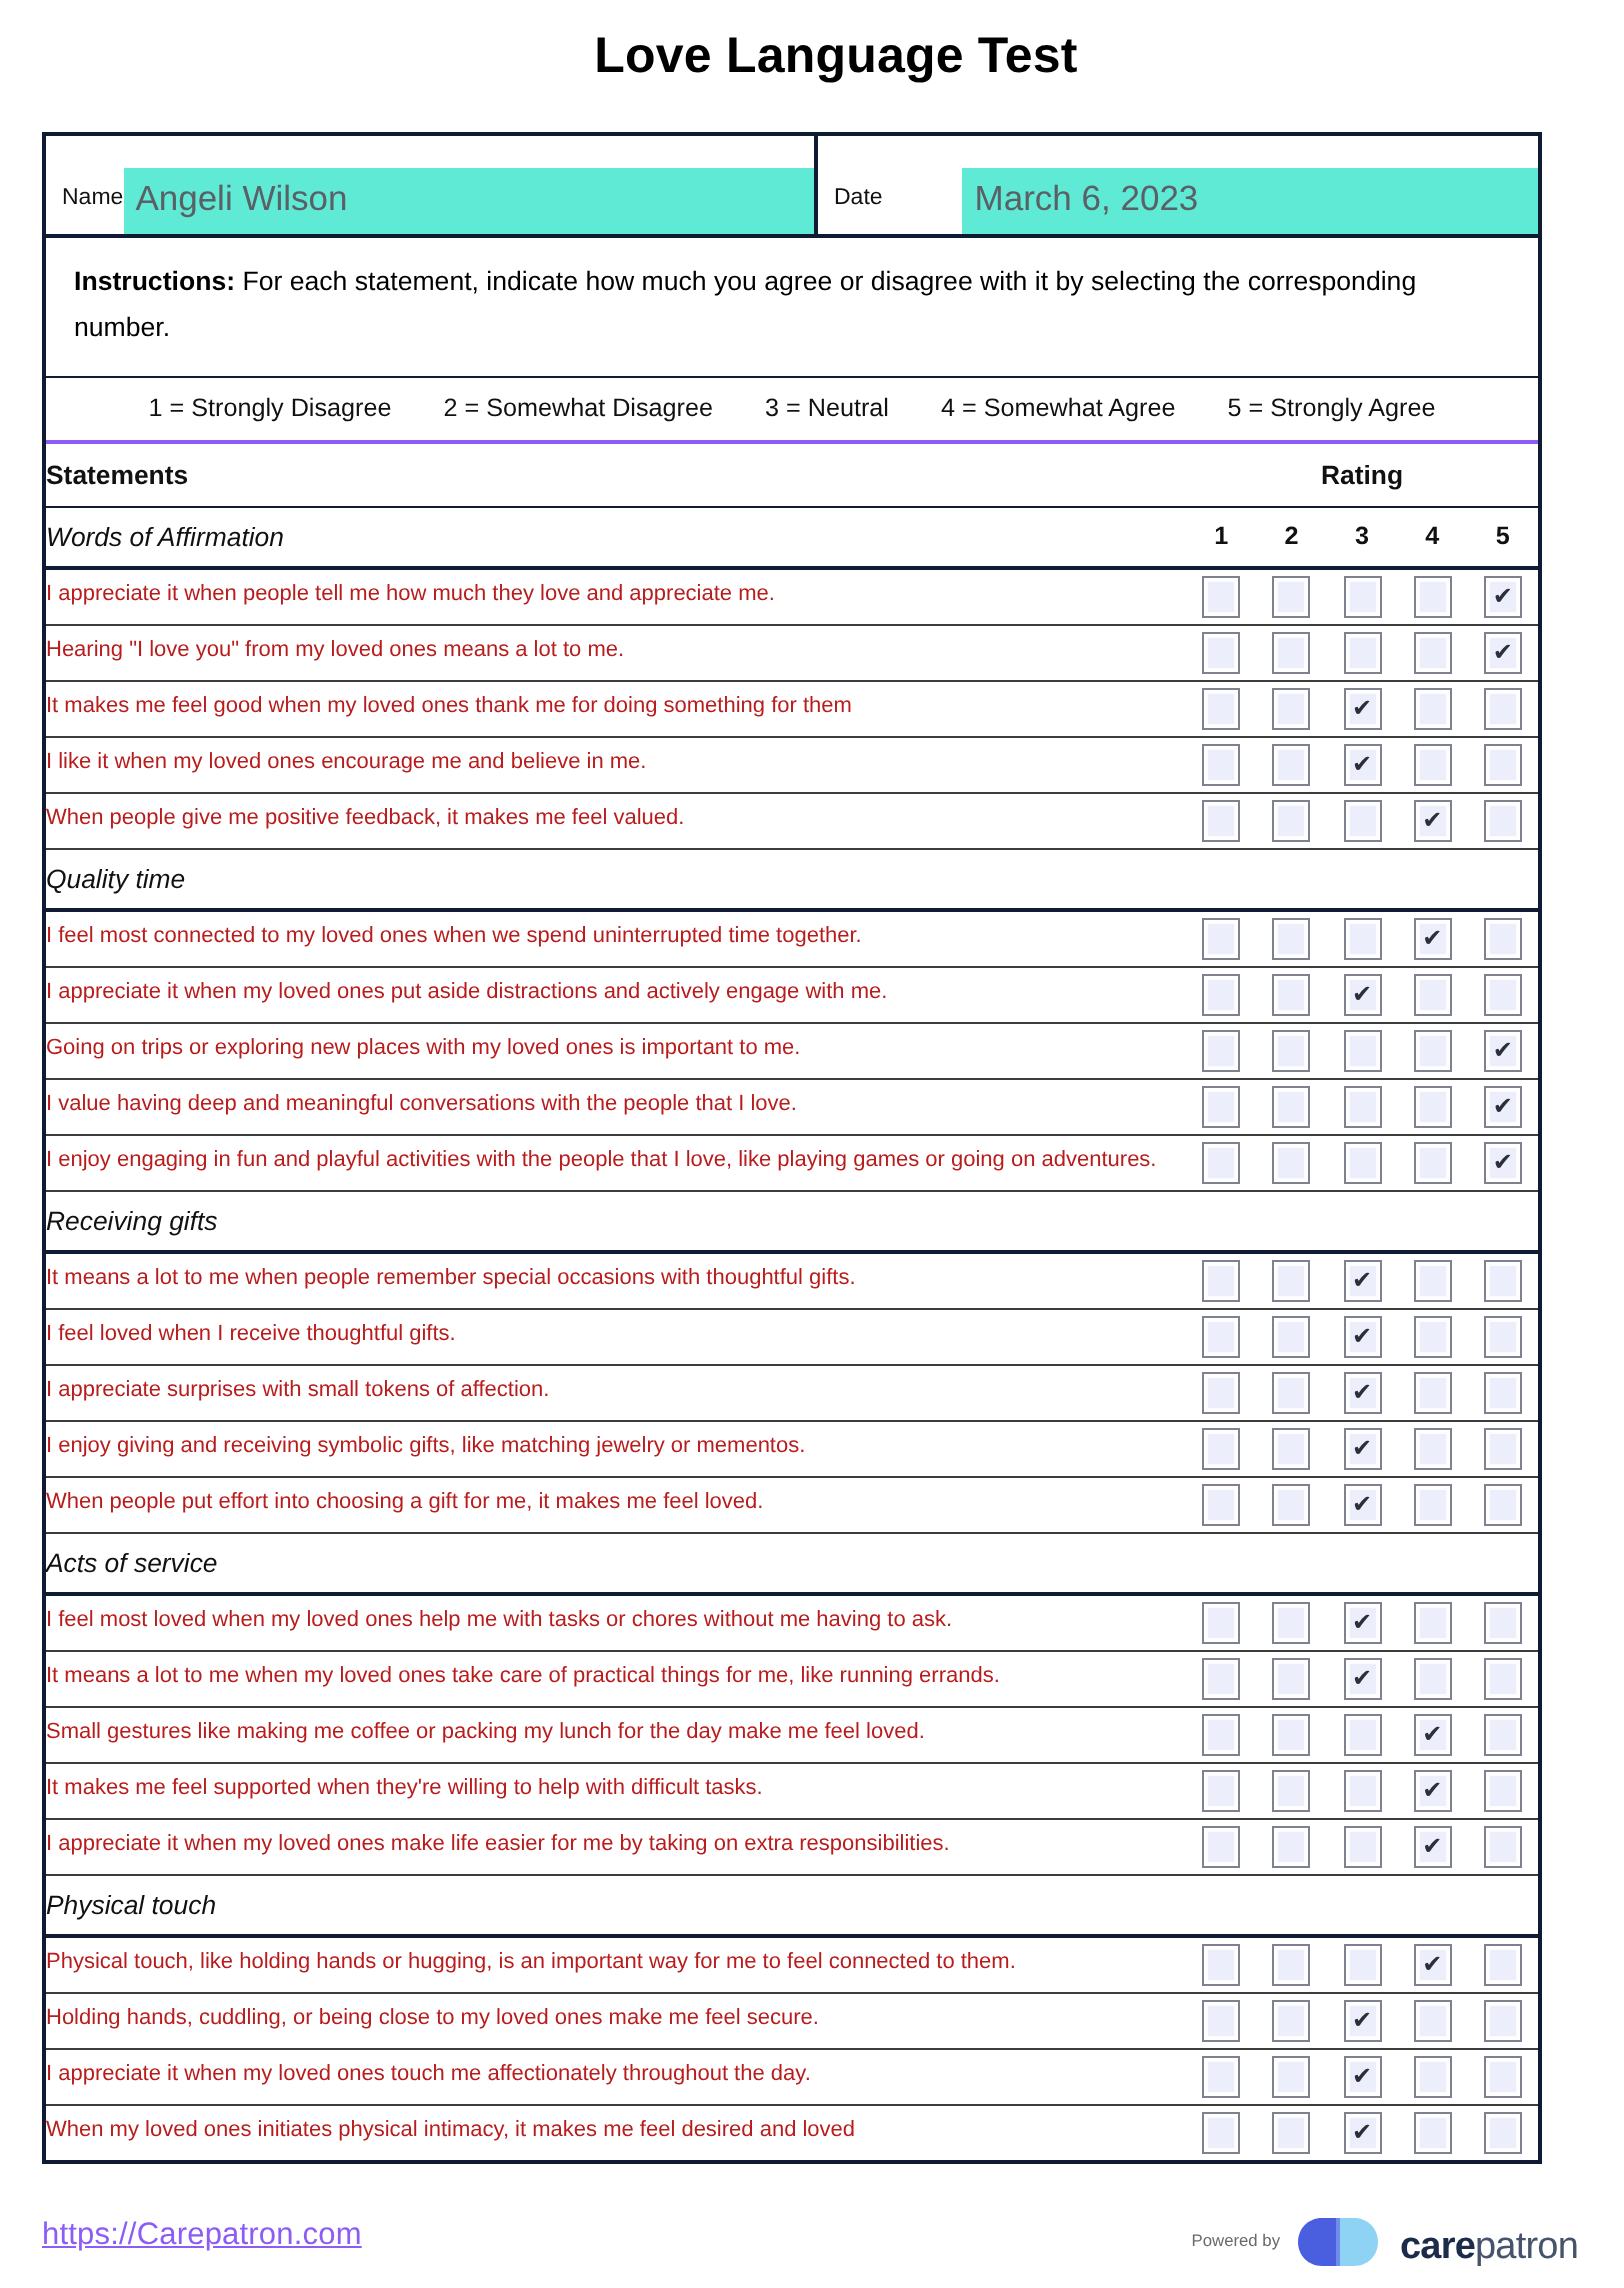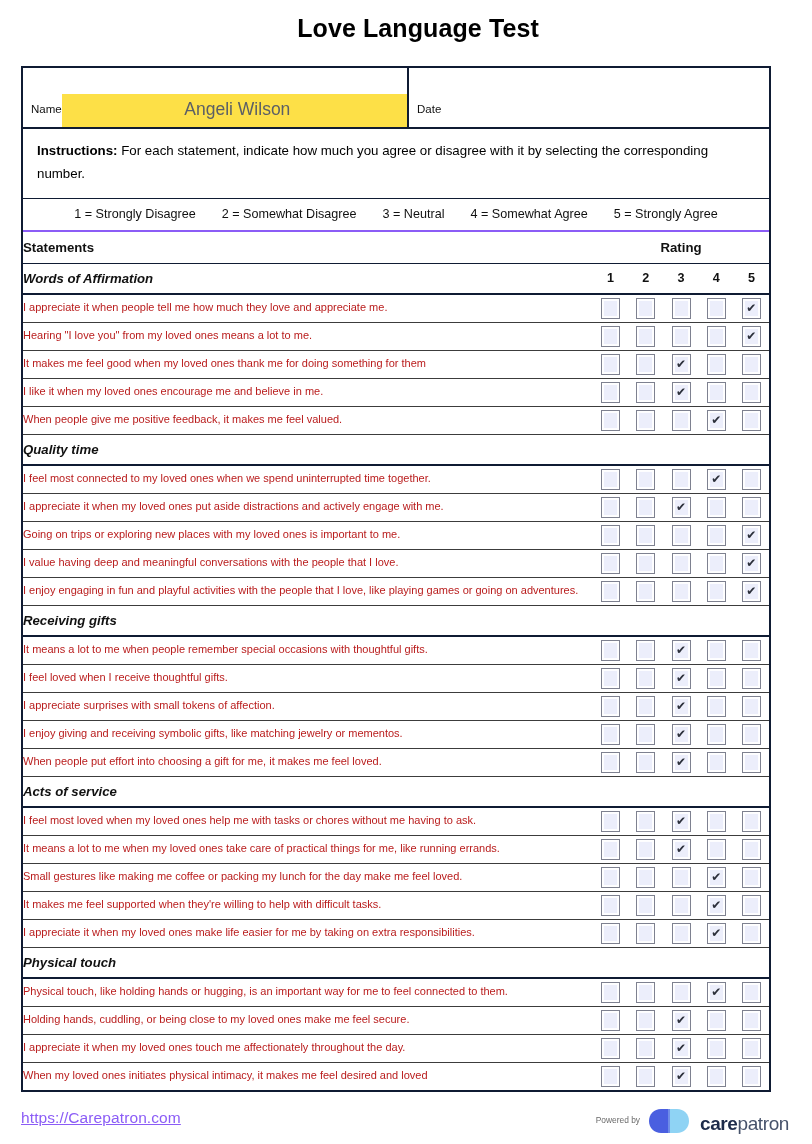"Name" .id-cell { height: 59px -> 49px; text-align: center -> none }
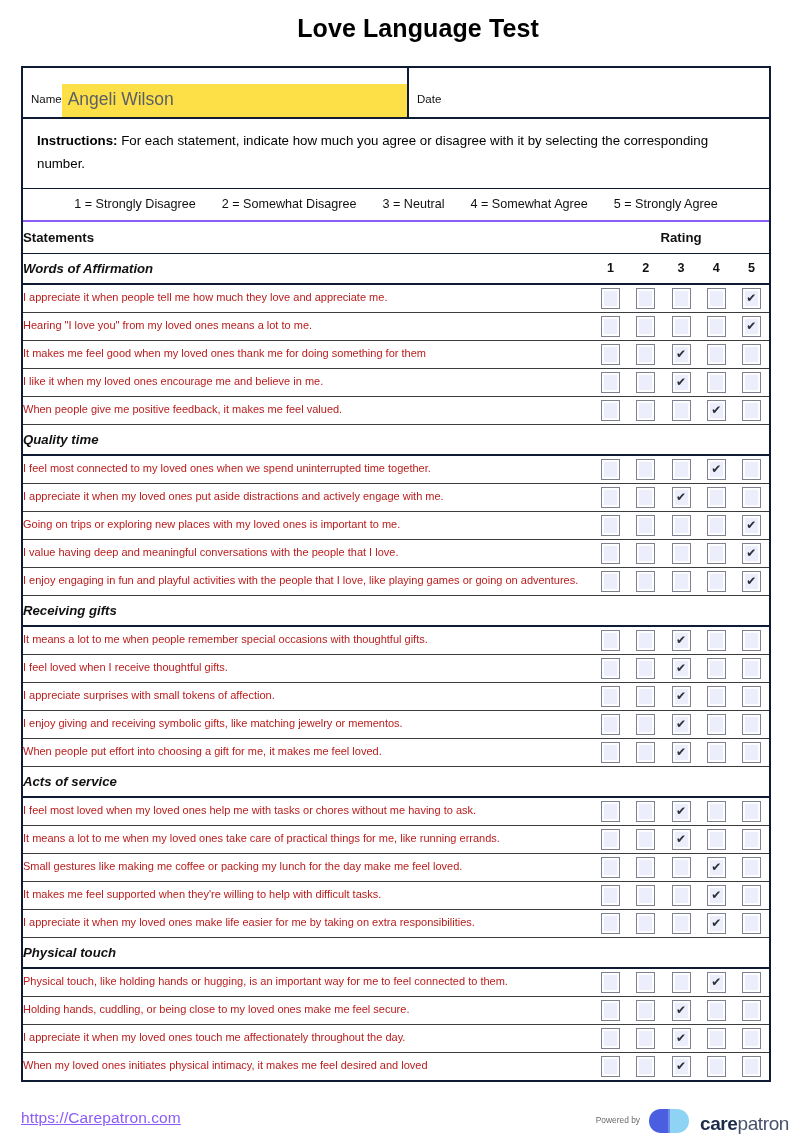"Angeli Wilson" .id-value { background: #fde047 -> #5eead4 }
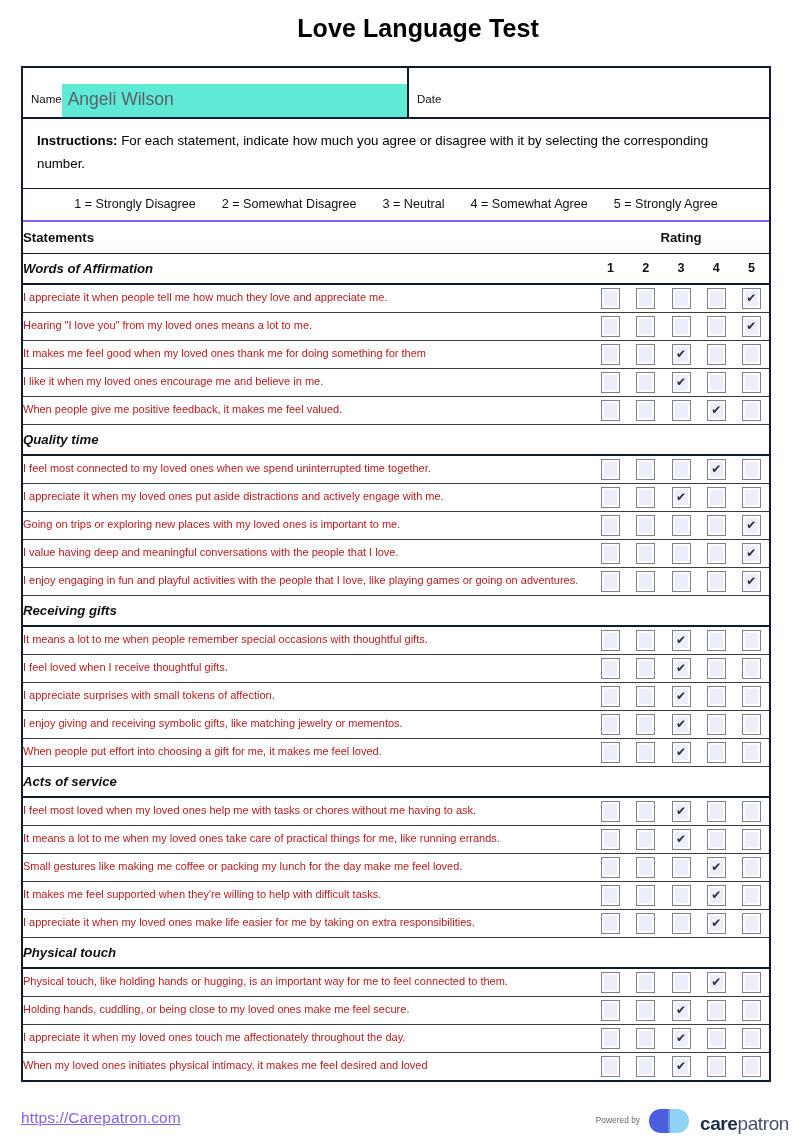"March 6, 2023" span.id-value { html: none -> <span>March 6, 2023</span> }
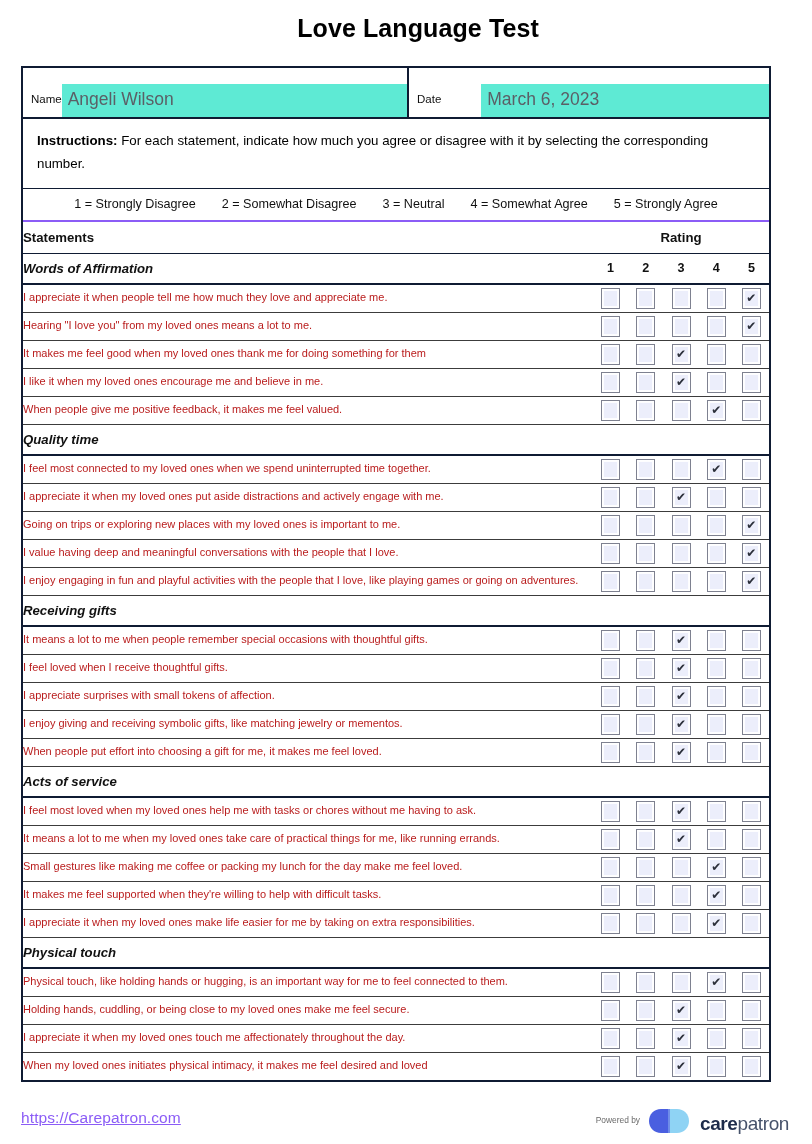"Words of Affirmation" td.section-title { font-weight: bold -> normal }
